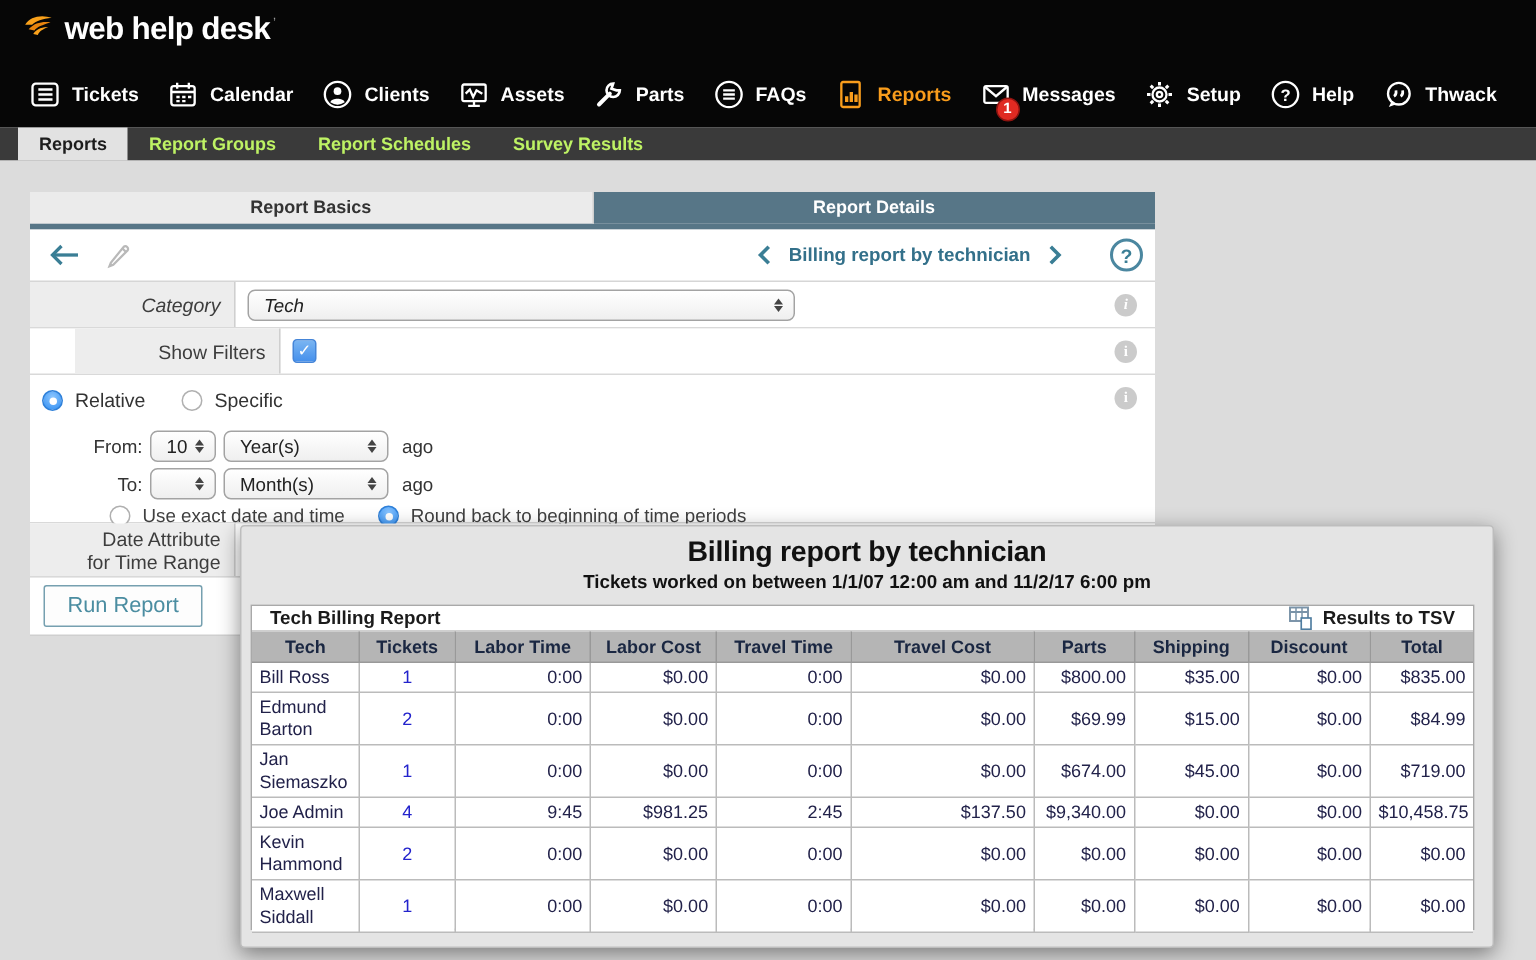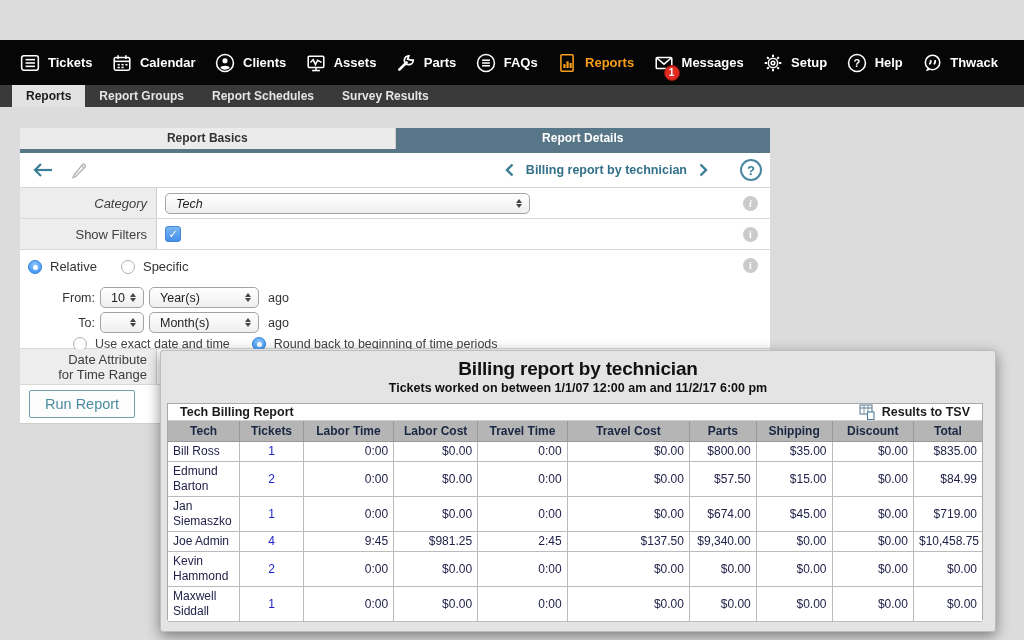"web help desk" div.hdr { html: none -> <div> <div> <svg> <path></path> <path></path> <path></path> </svg> <span>web help desk</span> <span>’</span> </div> </div> }
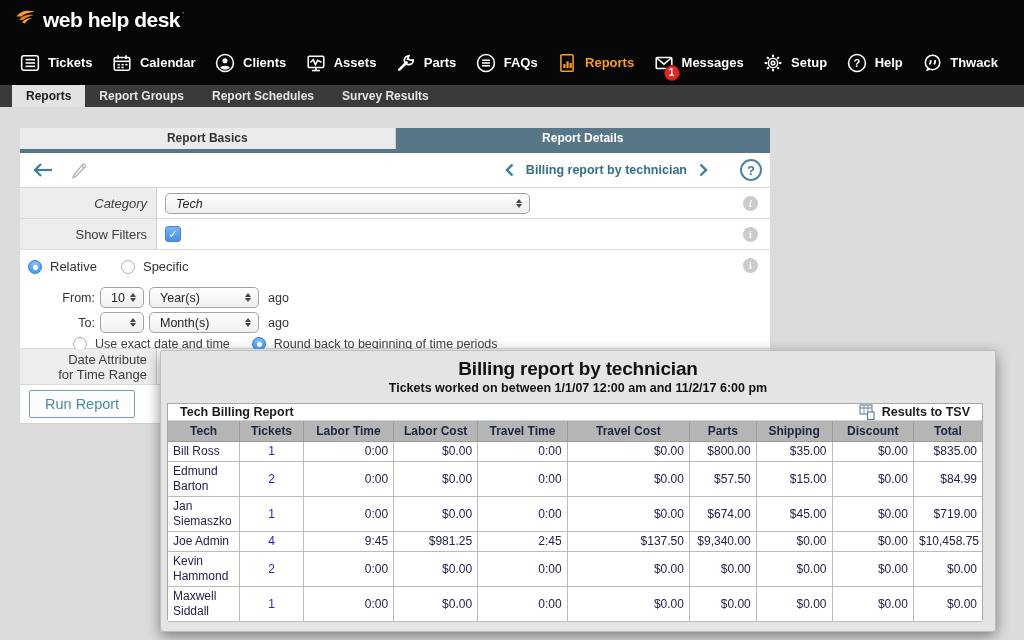"Report Groups" .subnav-item { color: #e5e5e5 -> #bef264 }
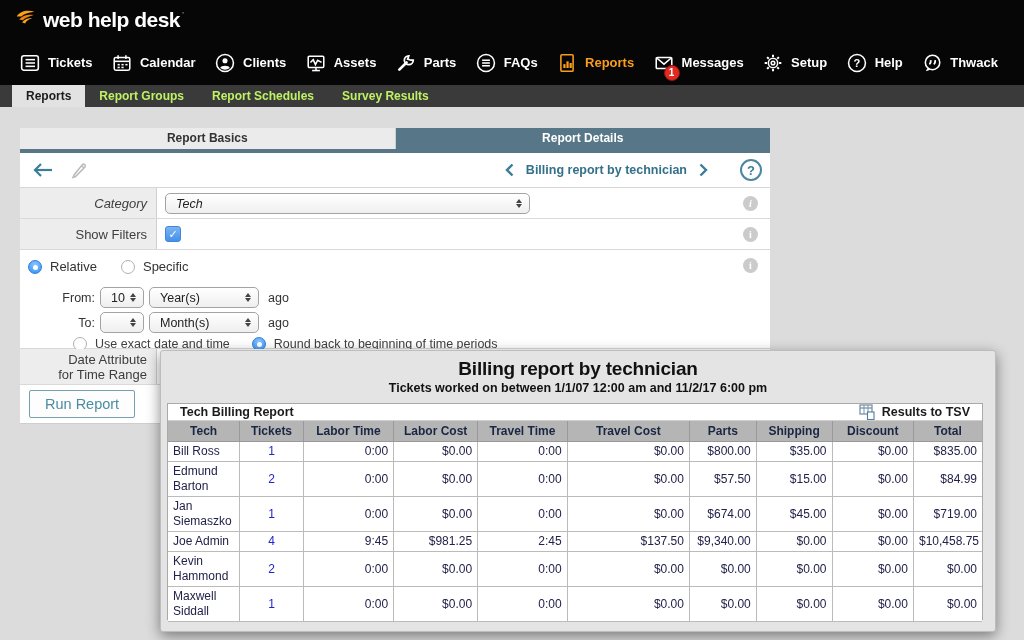"Show Filters" .r-showfilters { padding-left: none -> 30px }
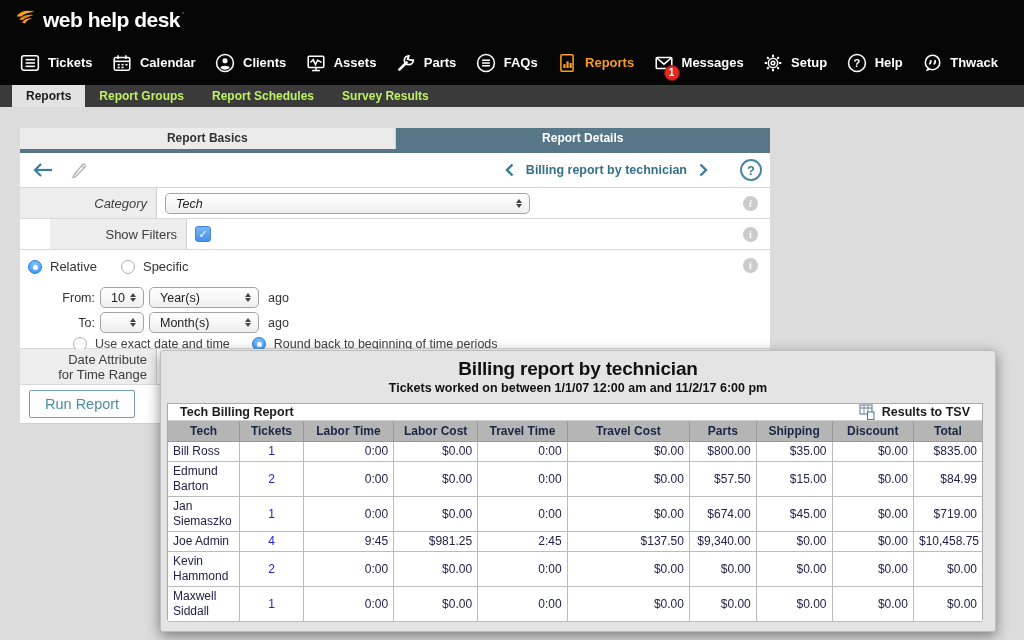"$57.50" td.c-num { text: $57.50 -> $69.99 }
